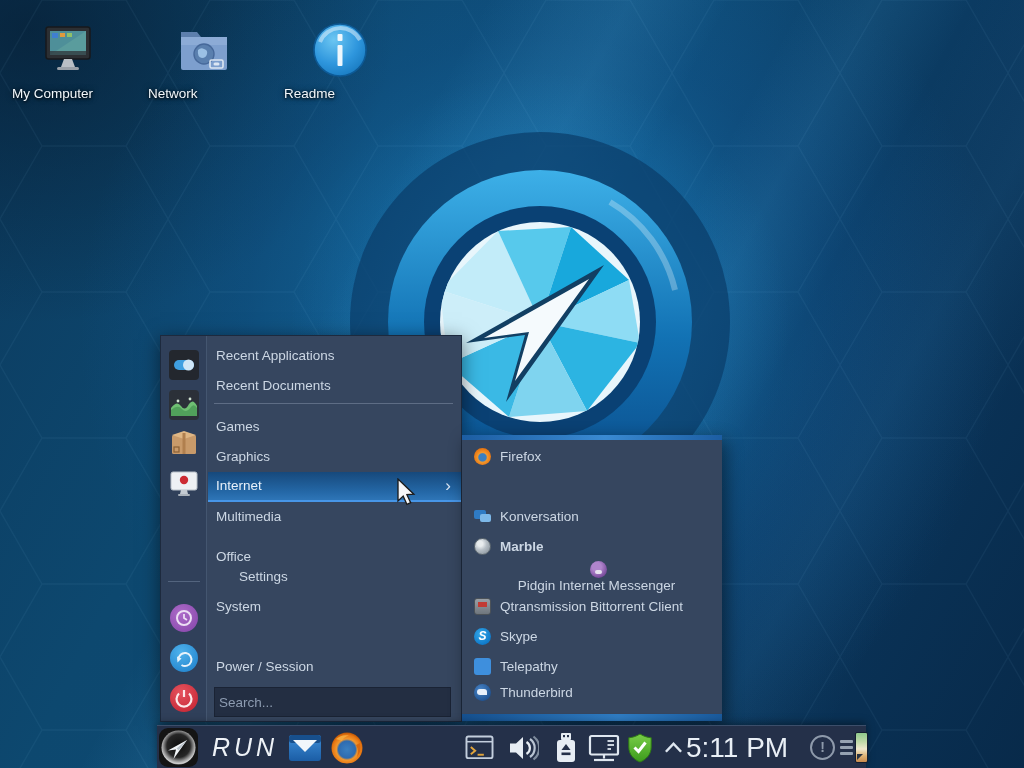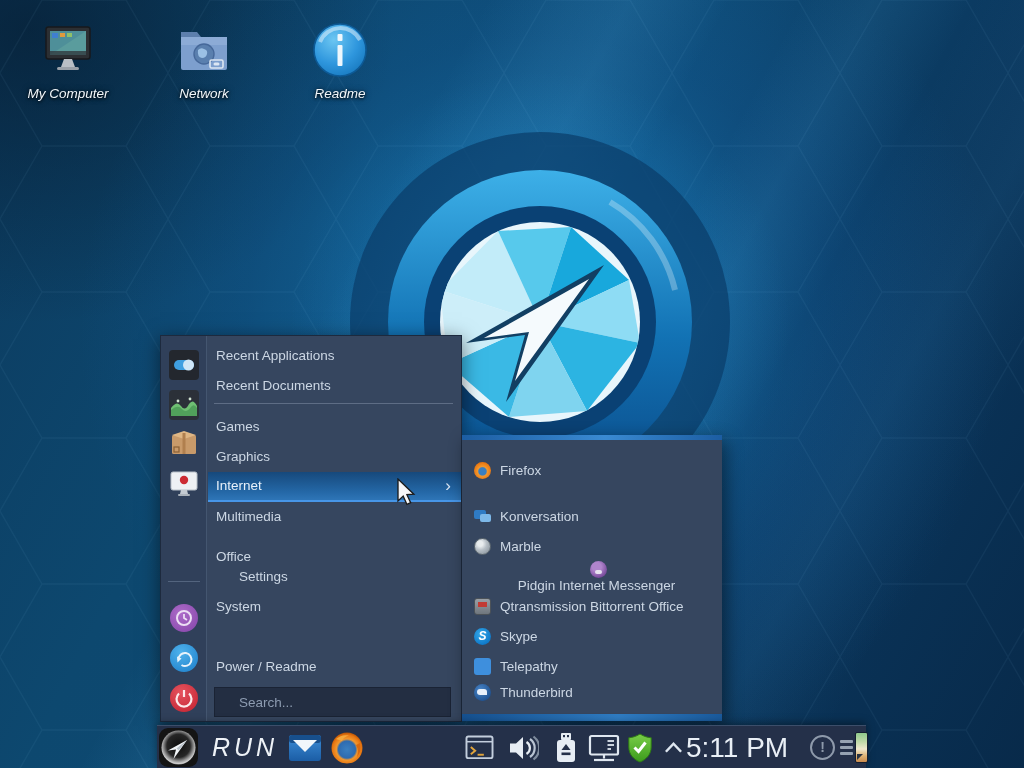"My Computer" .dicon { font-style: italic -> none; text-align: center -> none }
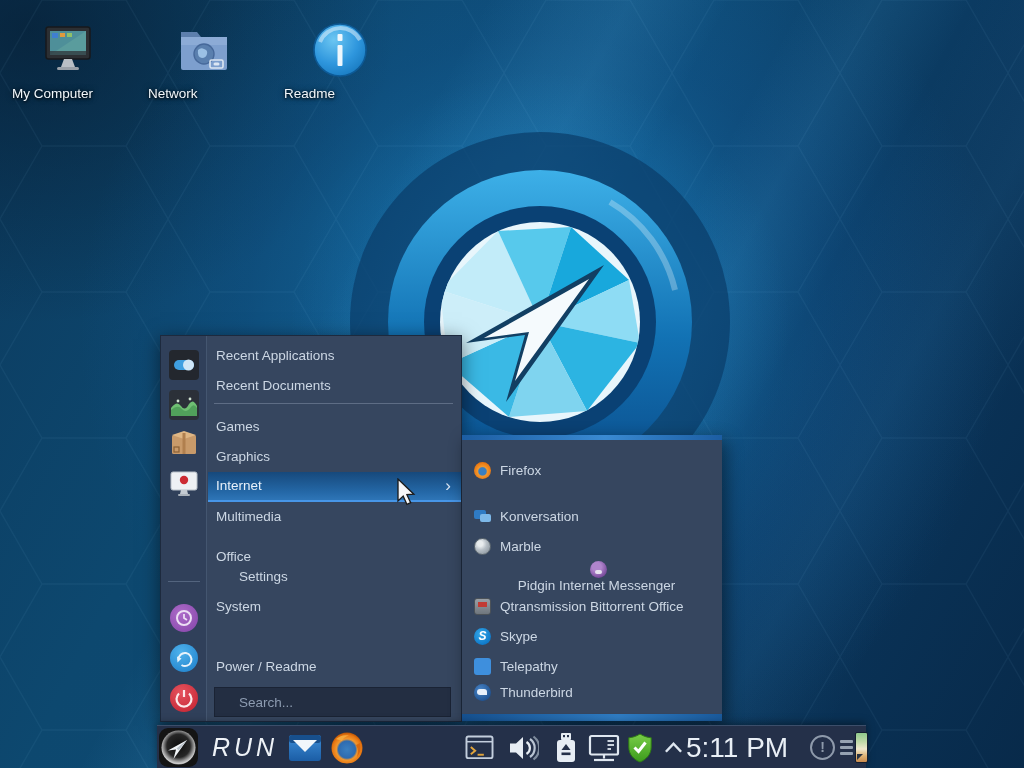"Firefox" div.sitem { top: 20px -> 6px }
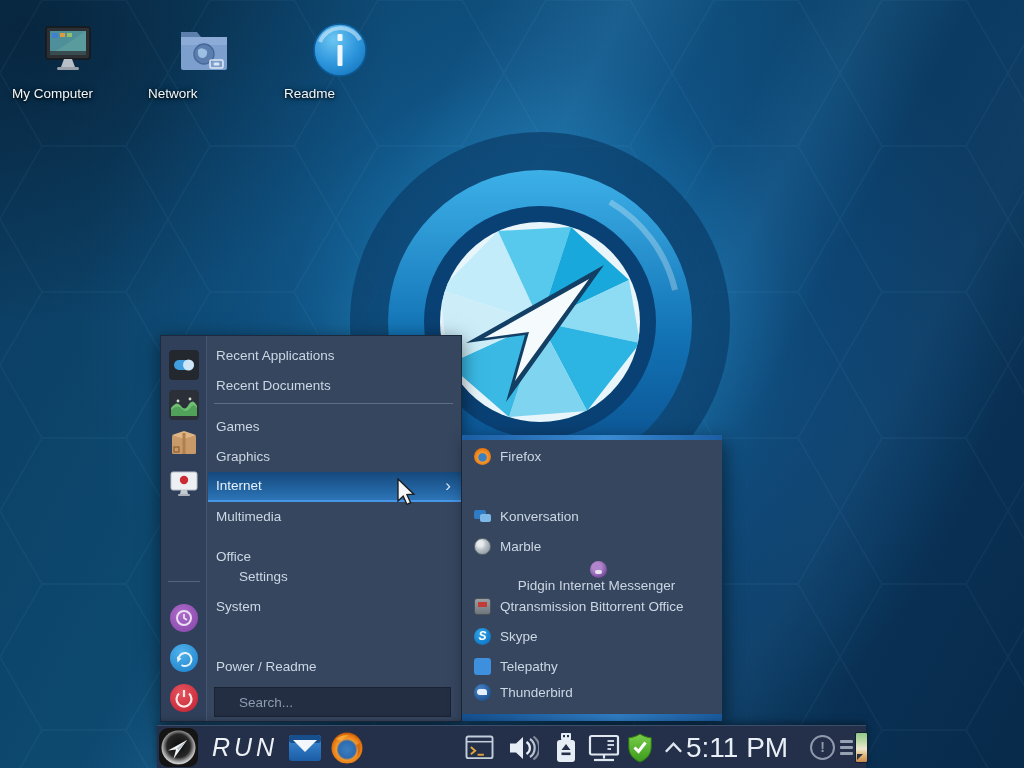"Marble" div.sitem { font-weight: none -> bold }
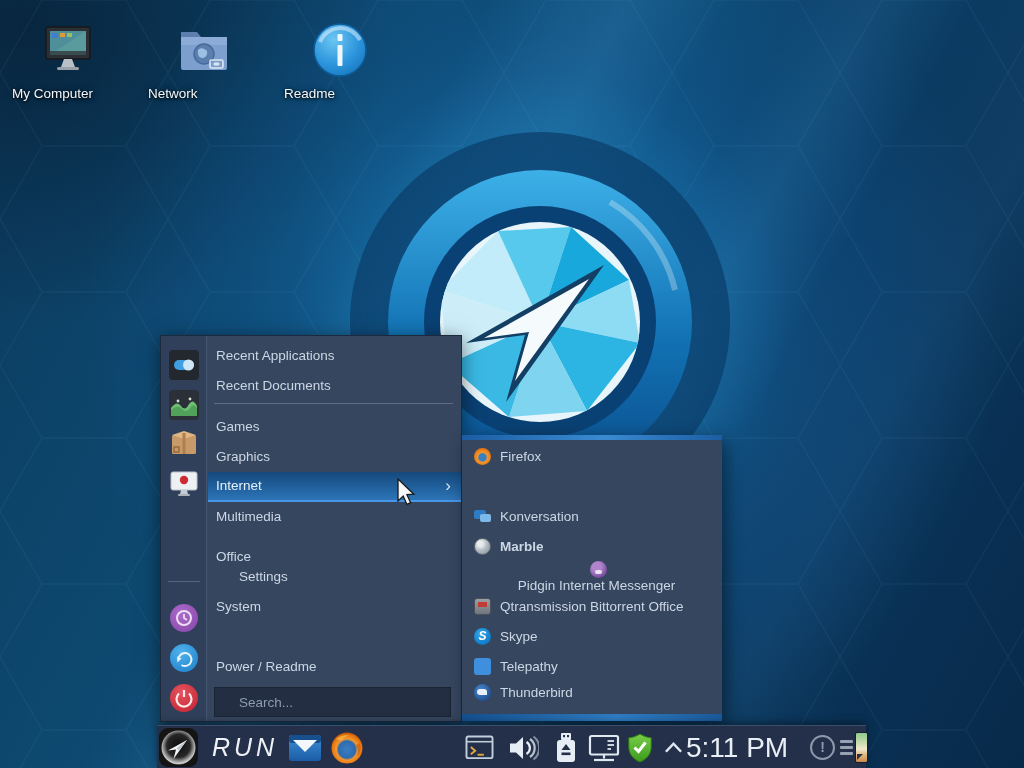"Qtransmission Bittorrent Office" span.slabel { text: Office -> Client }
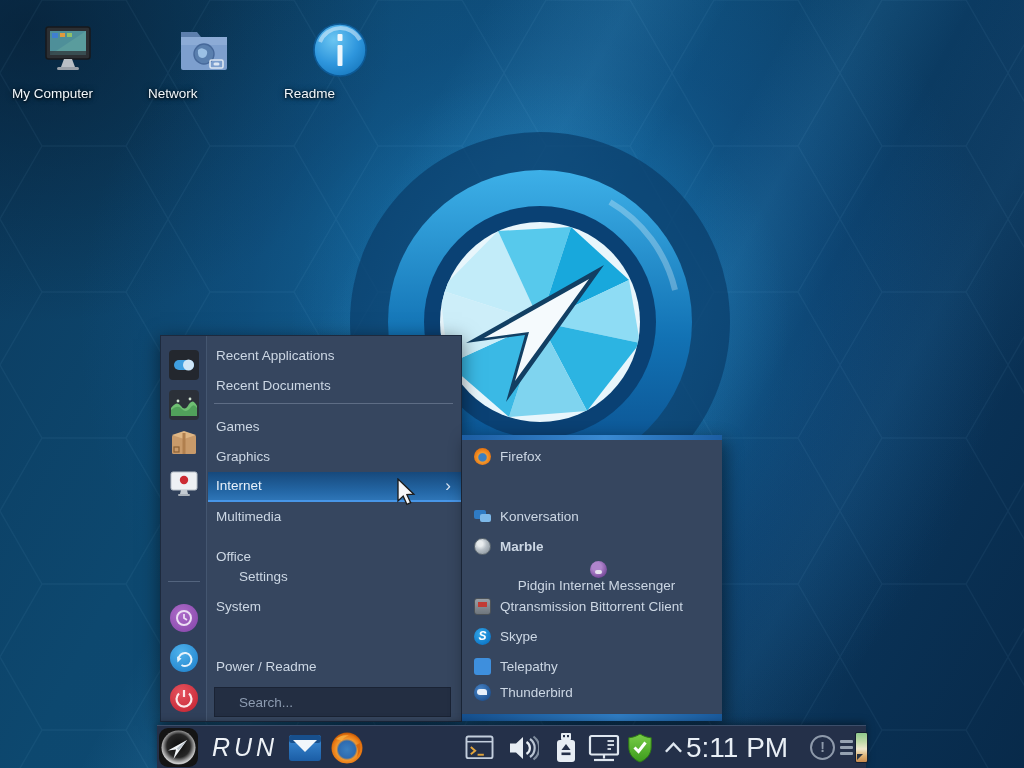"Power / Readme" div.mitem { text: Readme -> Session }
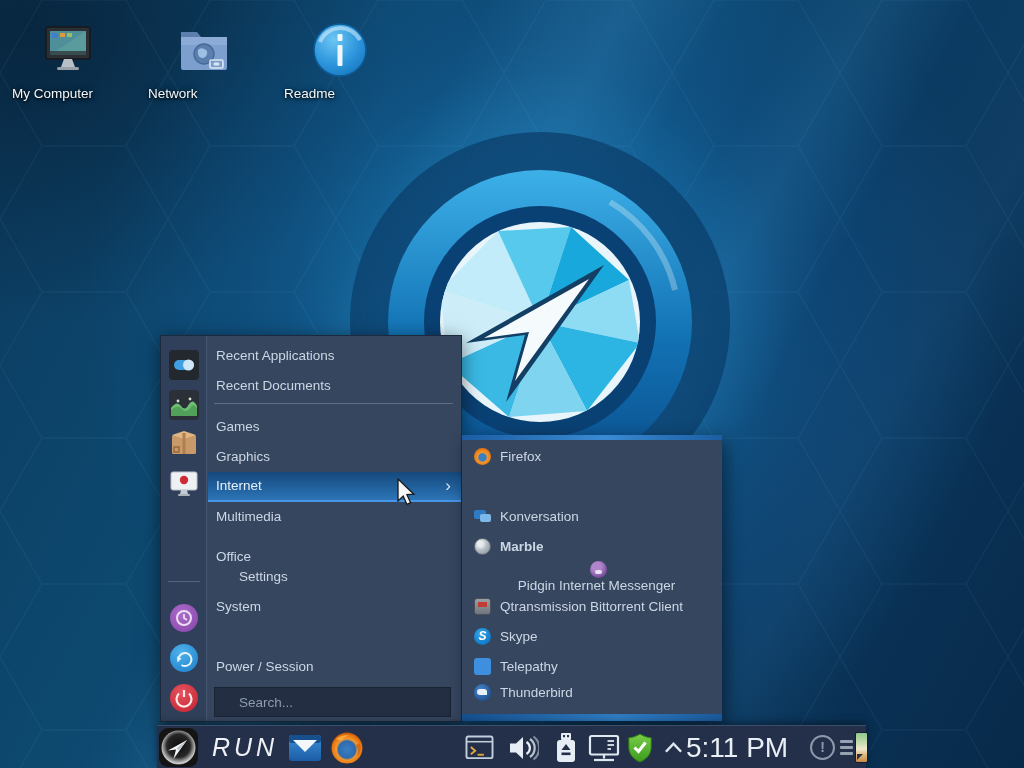"Search..." .msearch { padding: 0 24px -> 0 4px }
